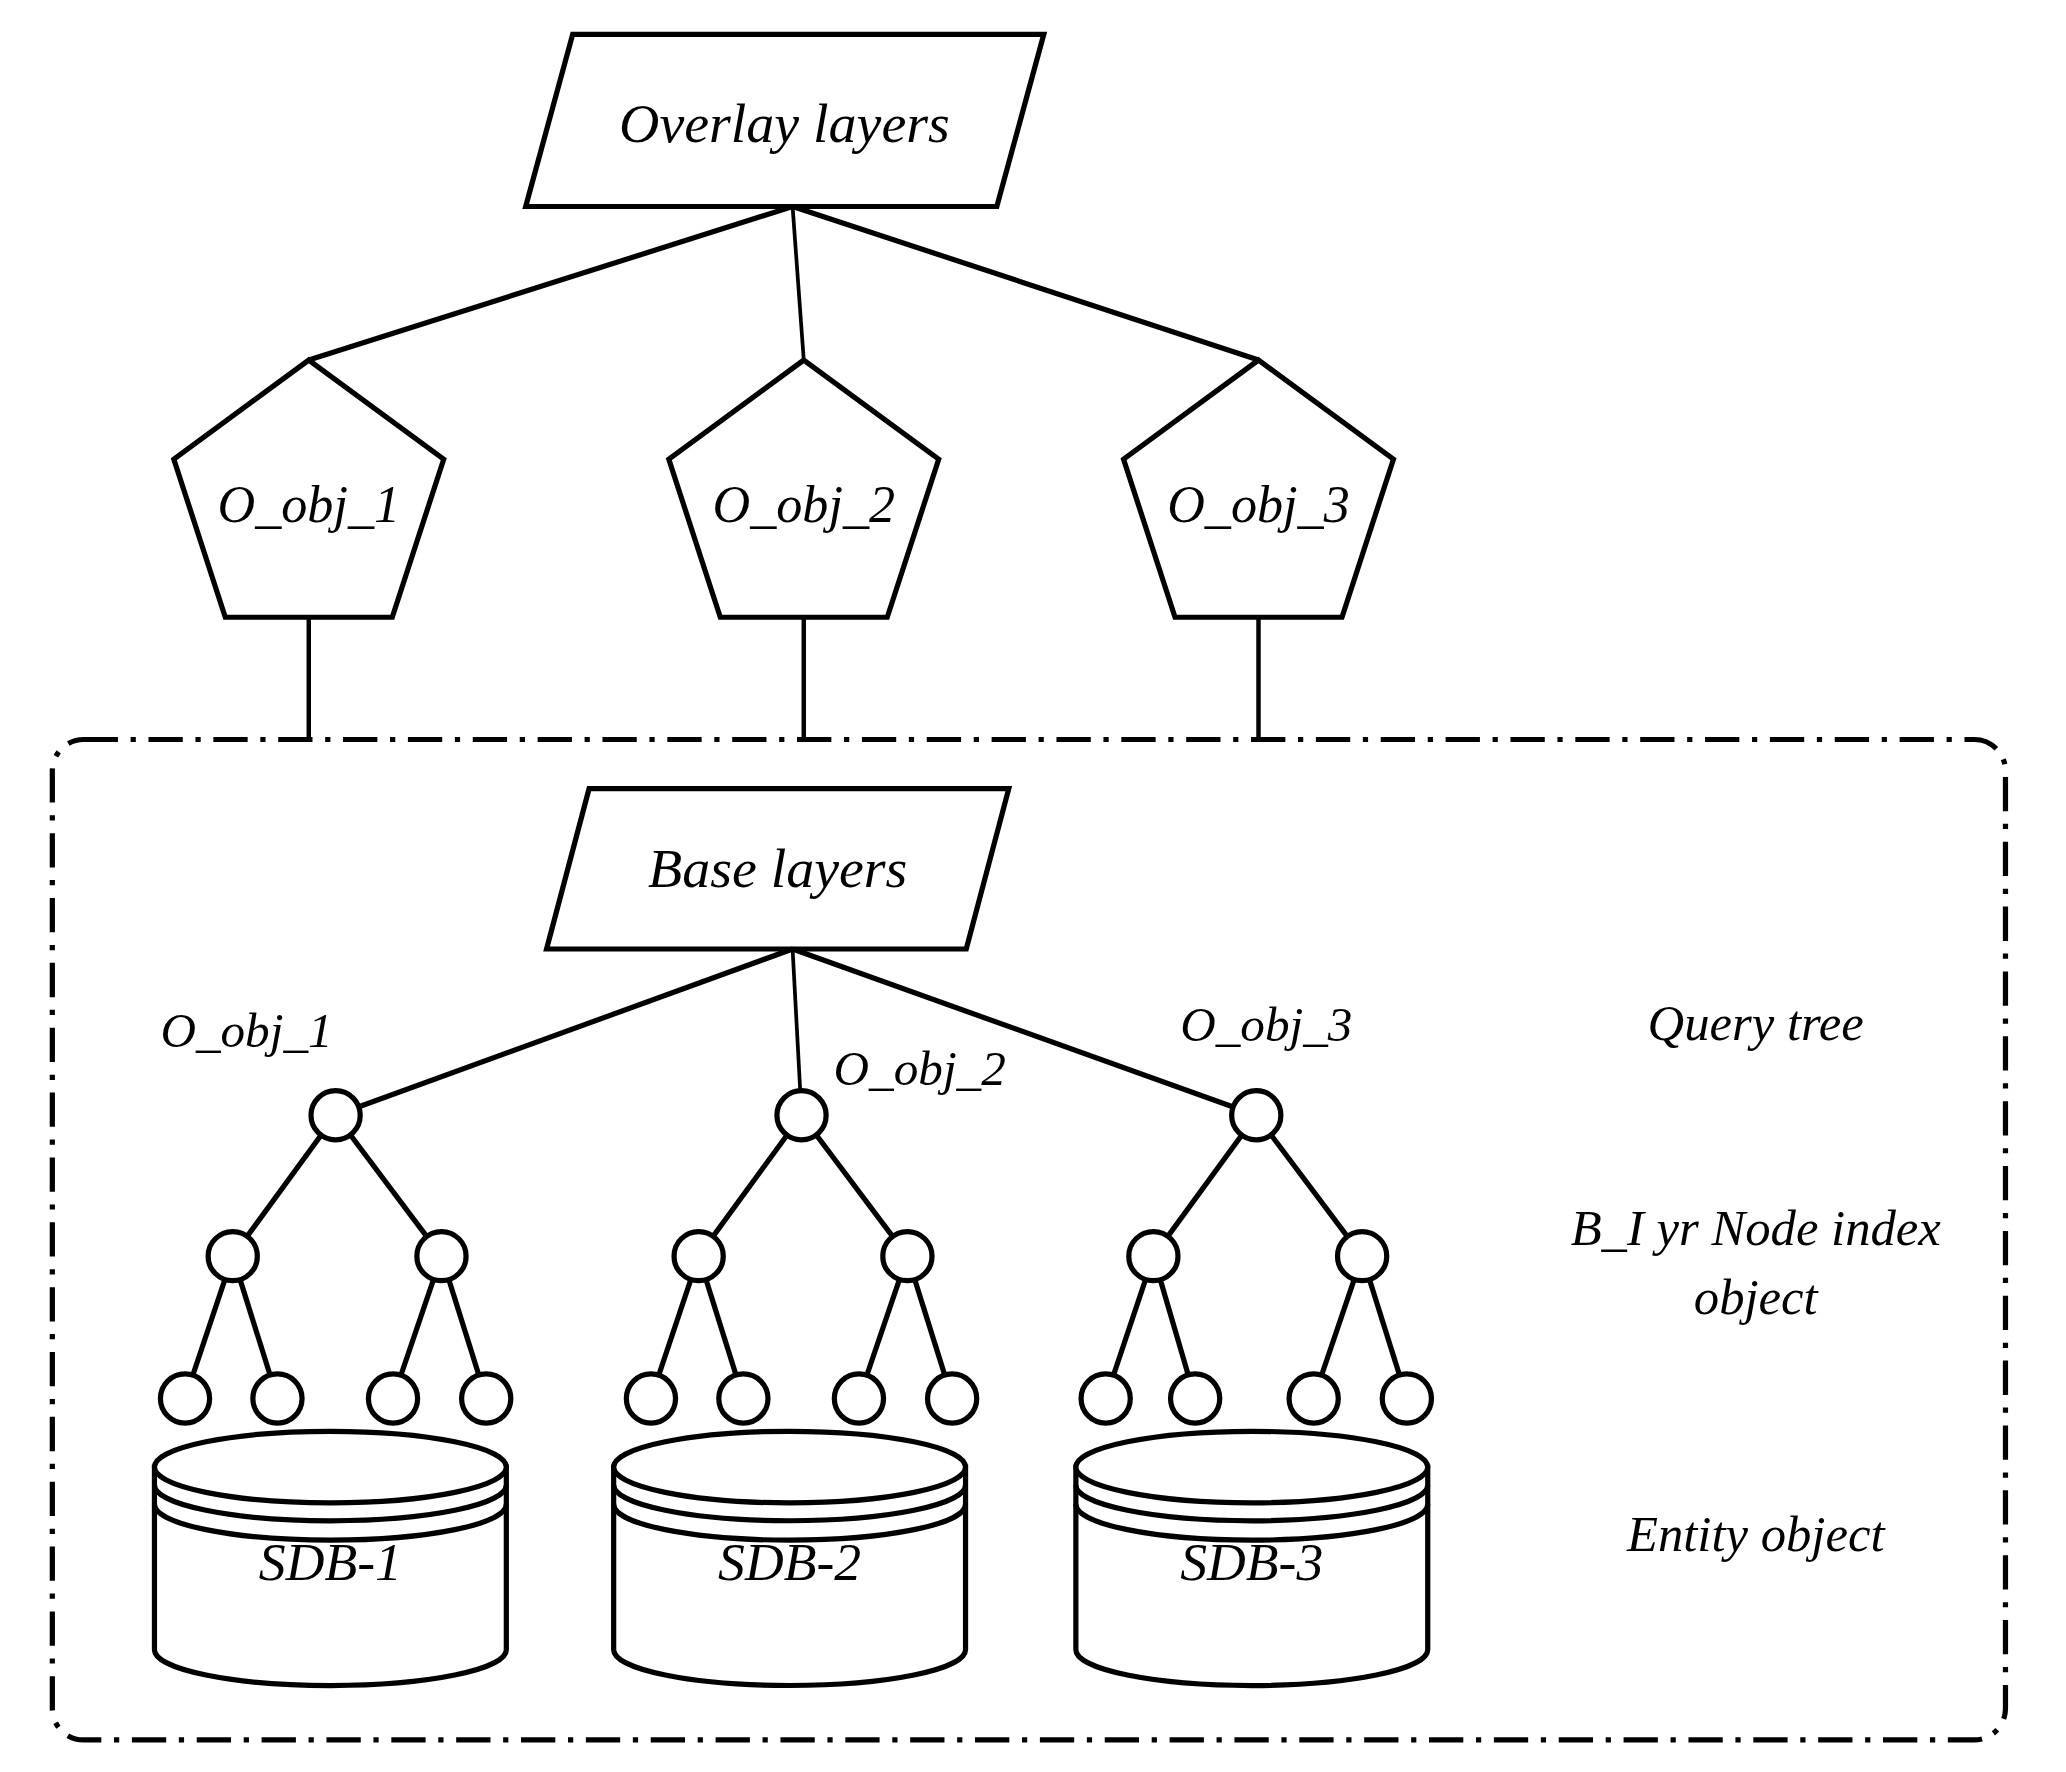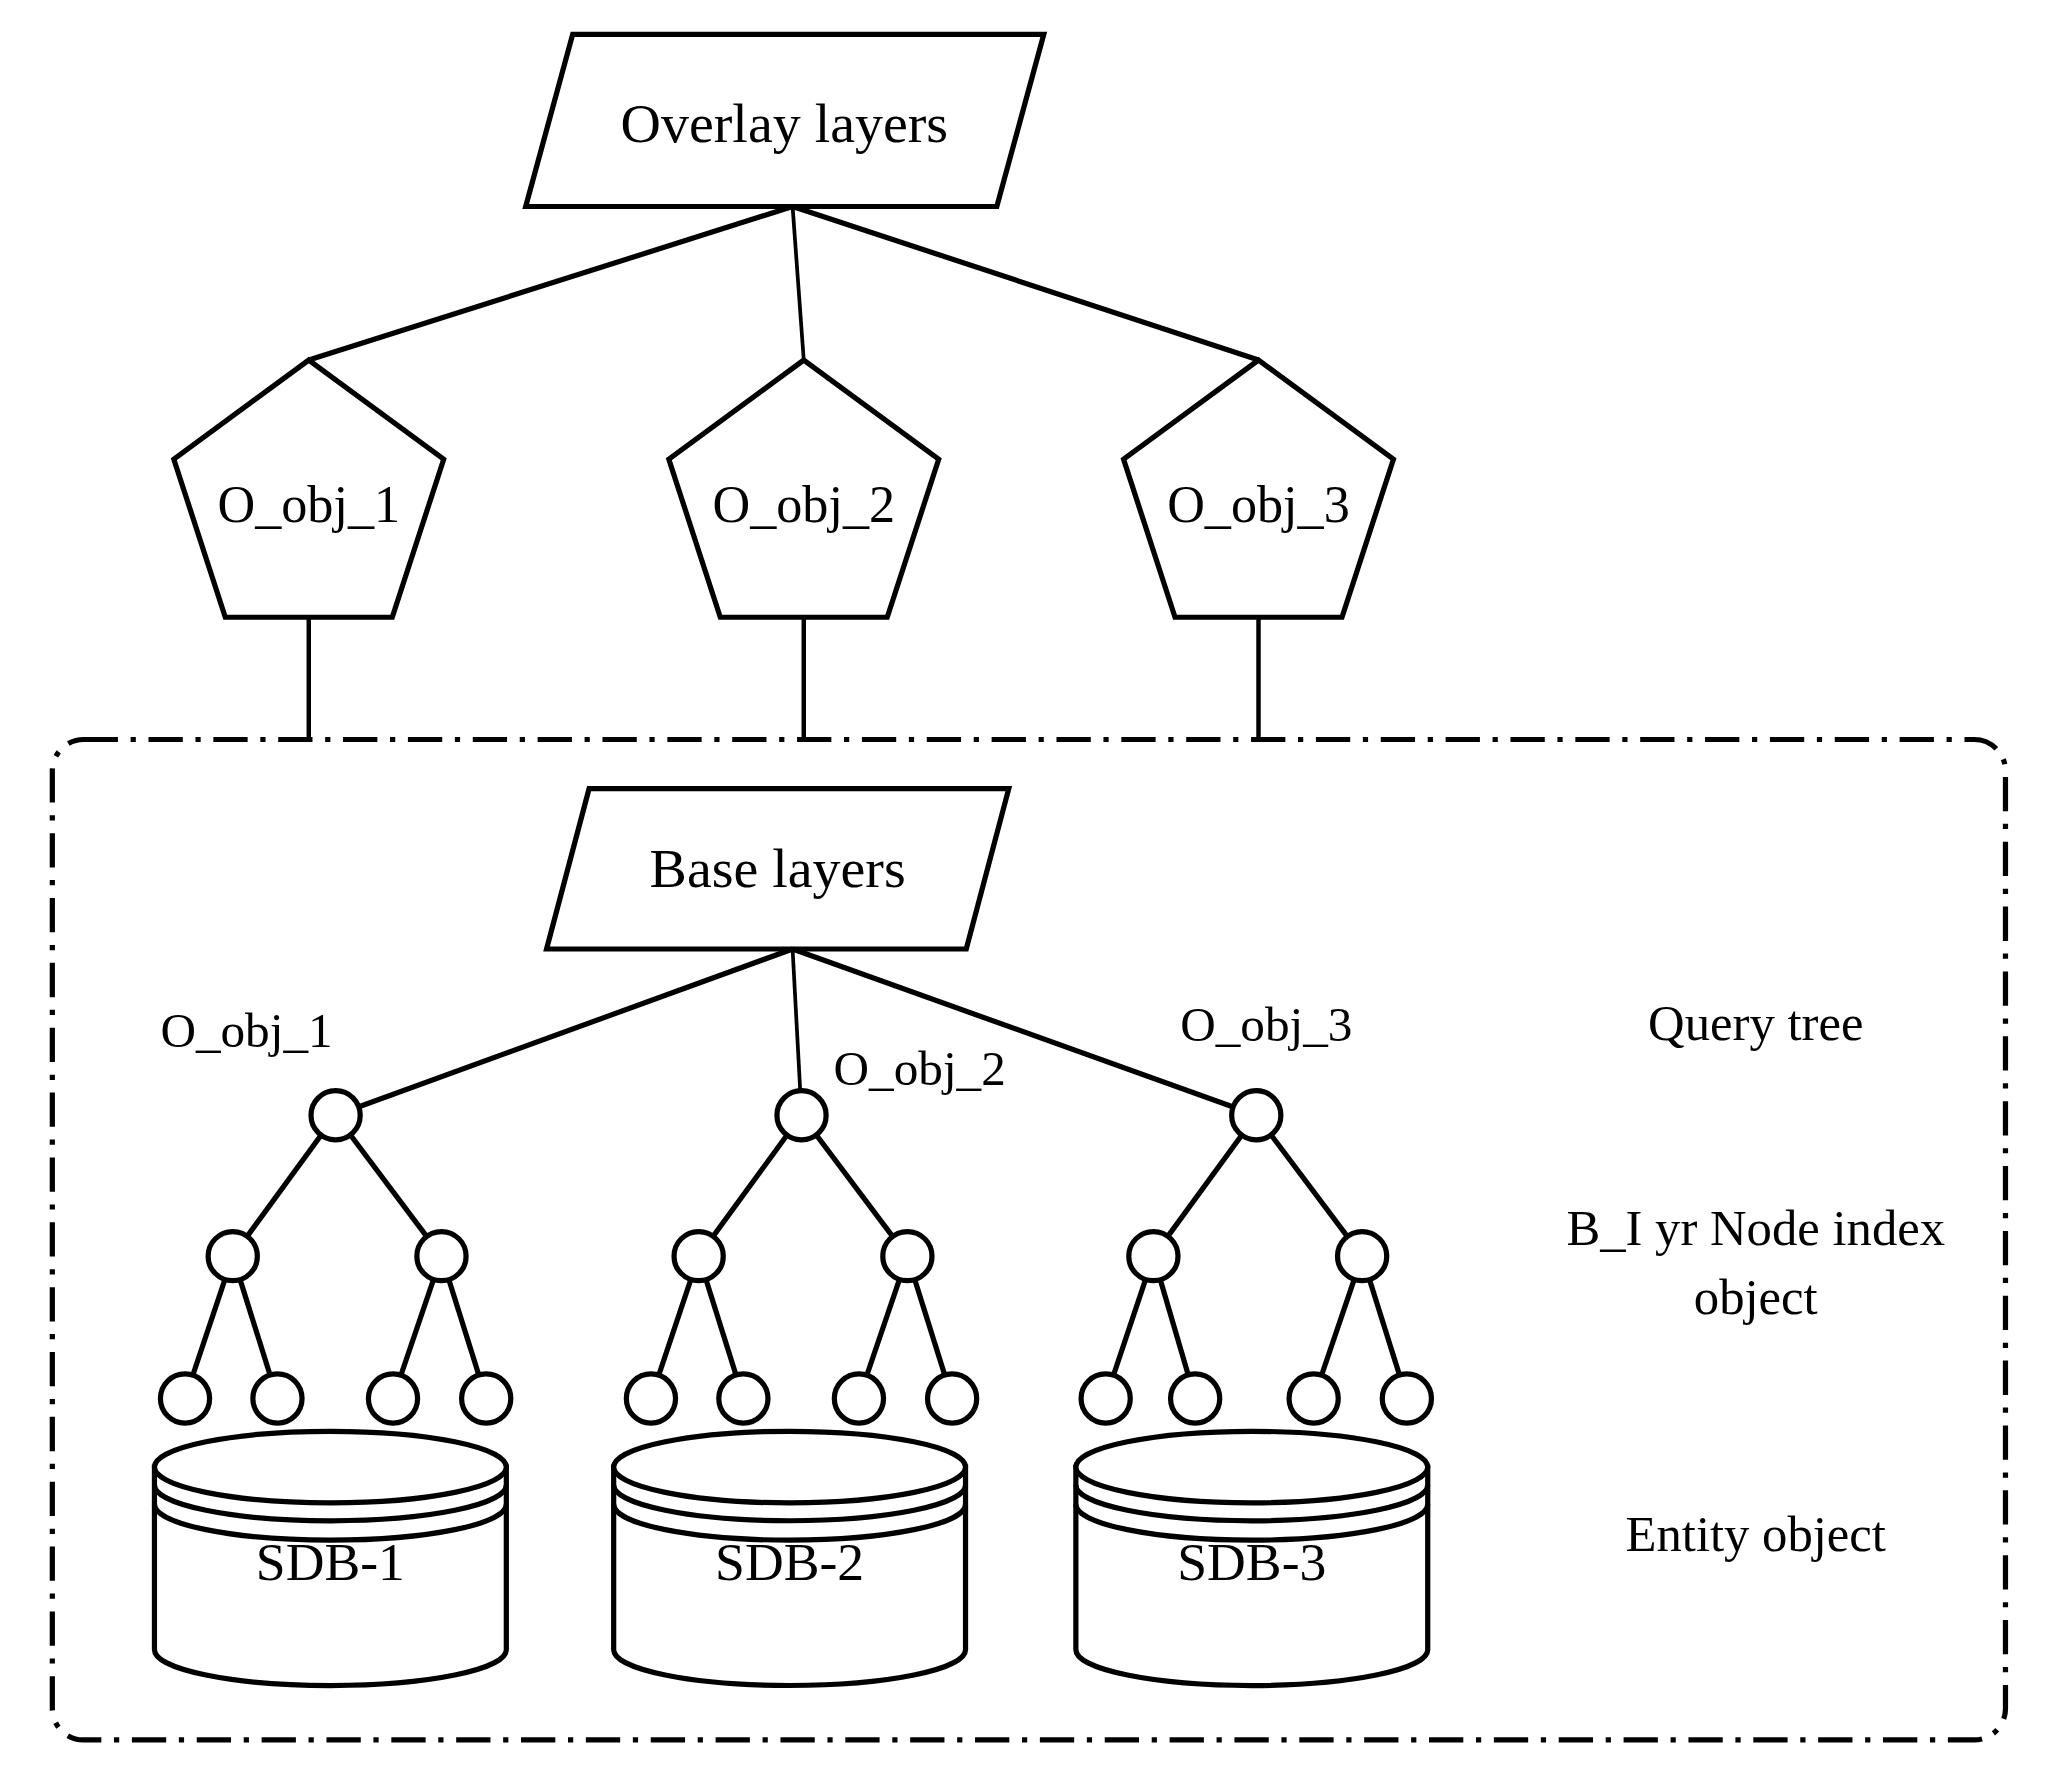"Overlay layers" #stage { font-style: none -> italic }
